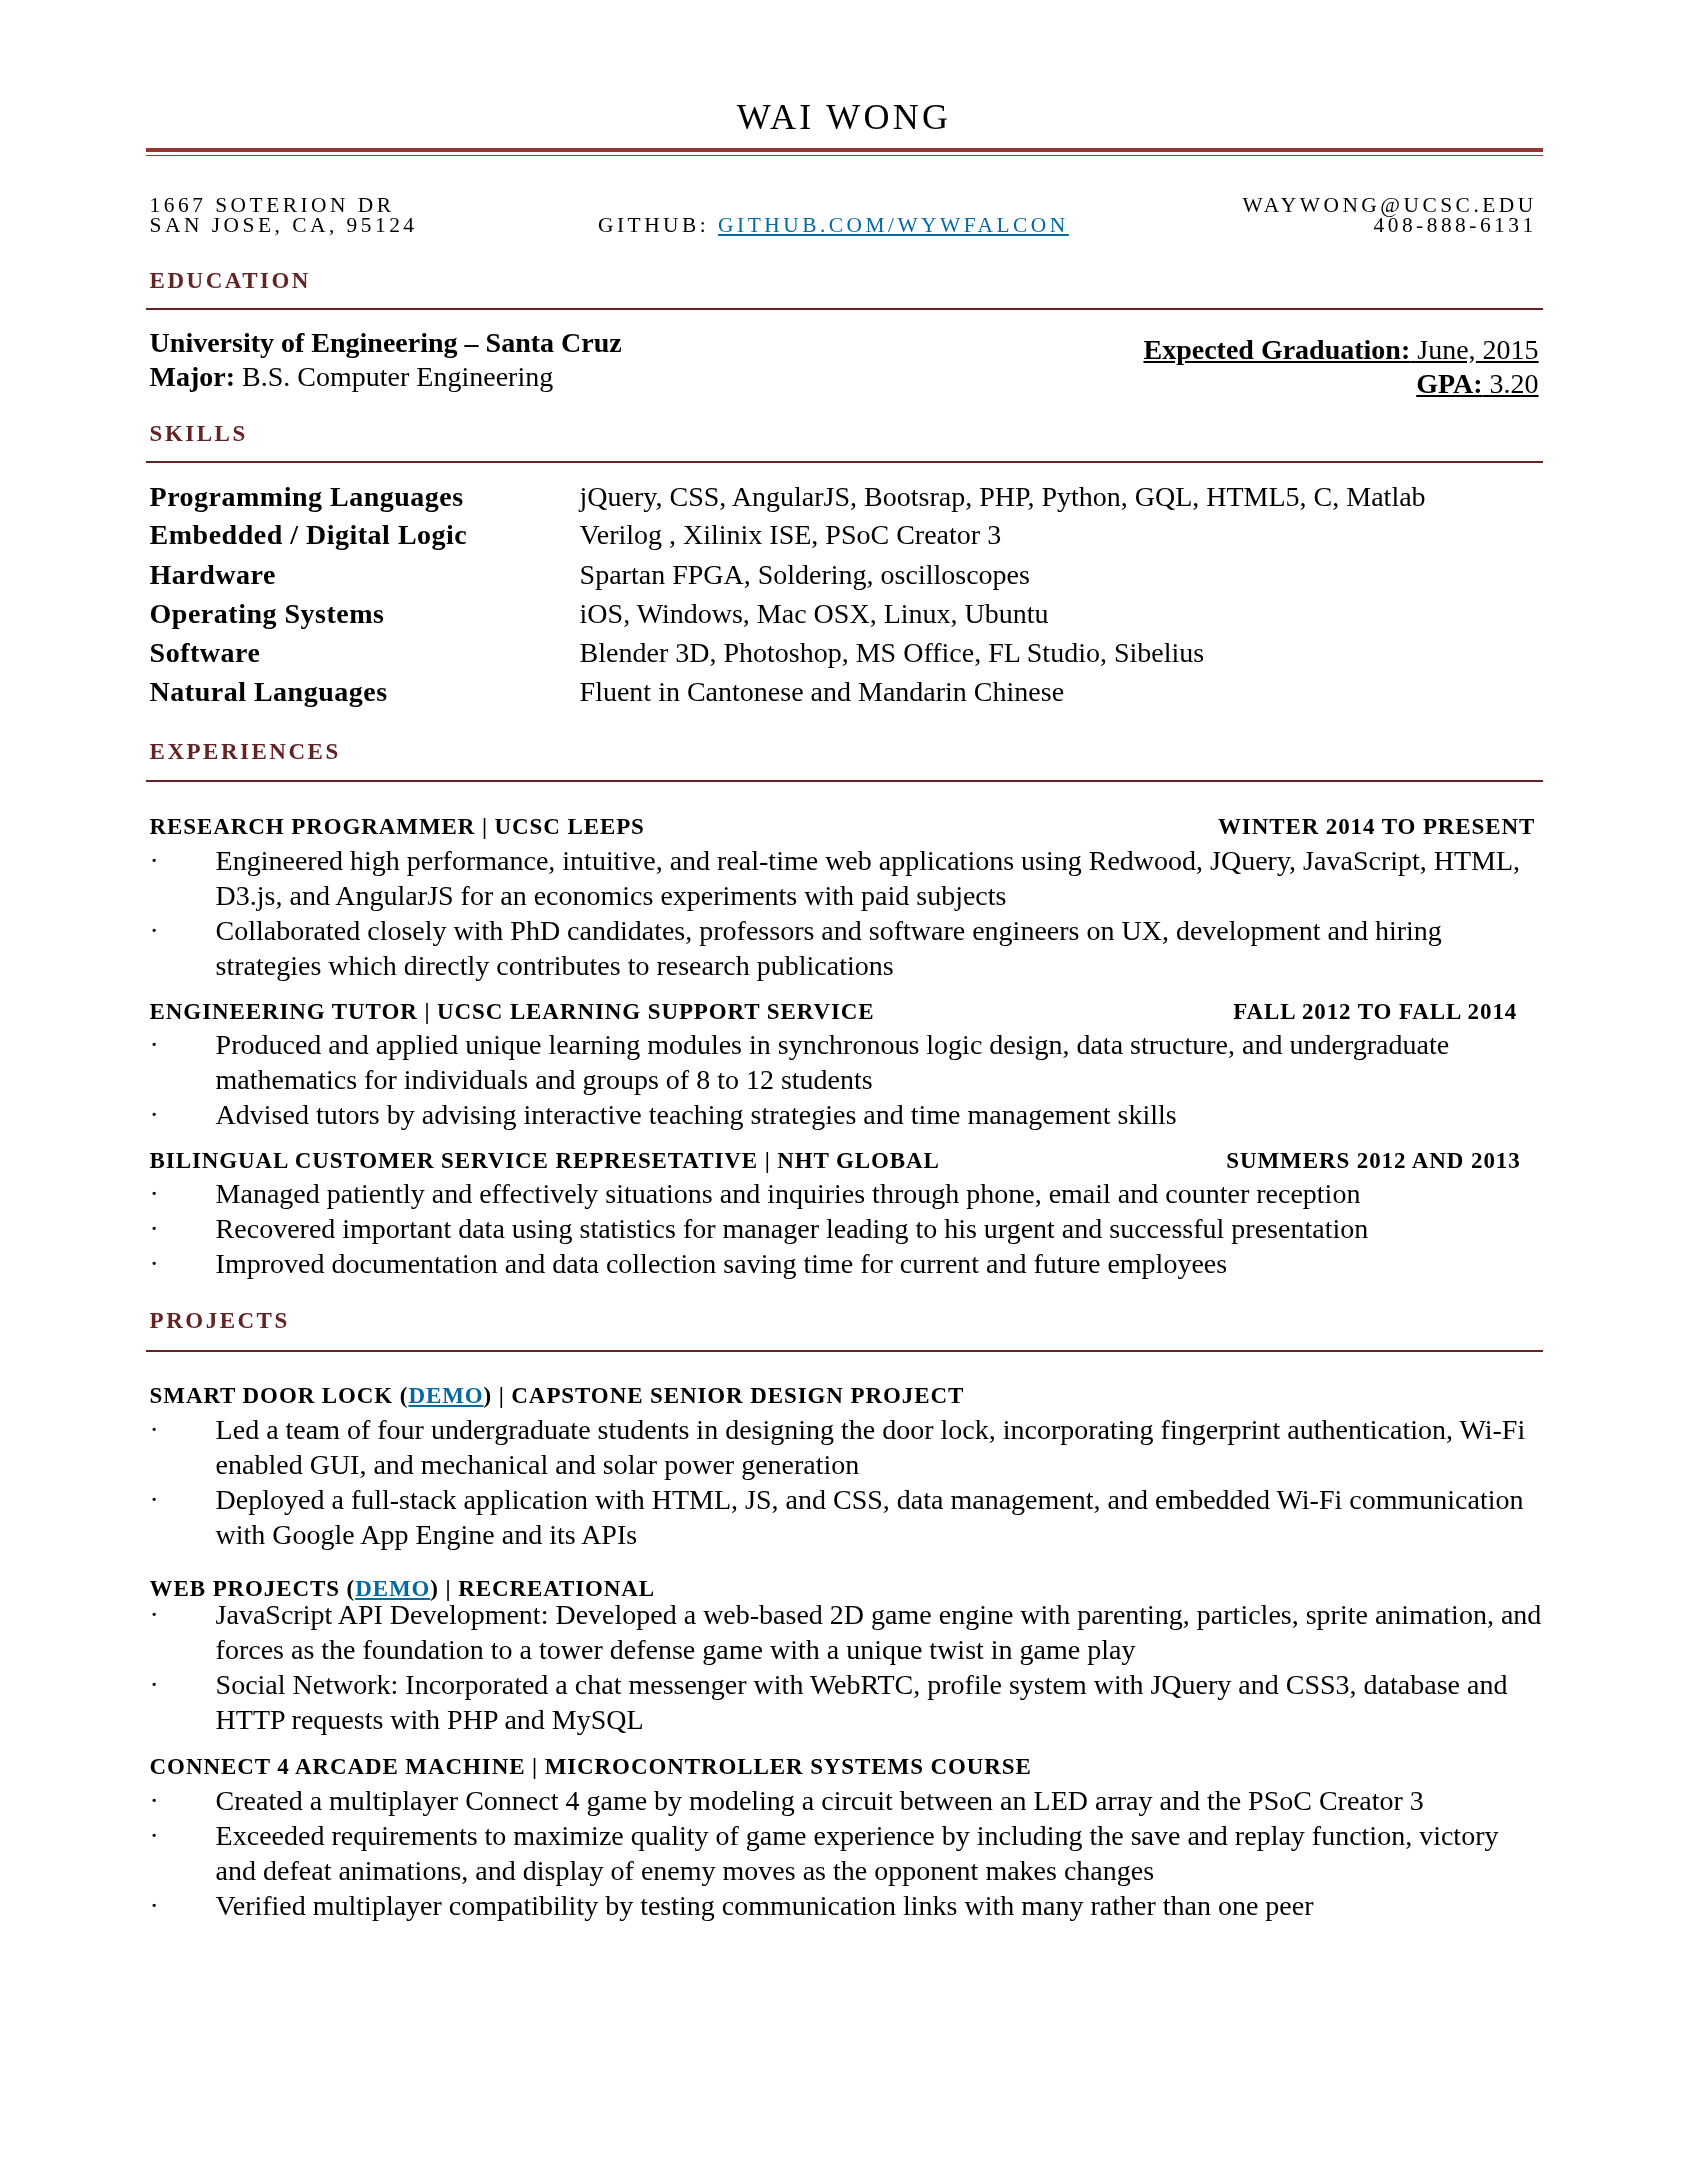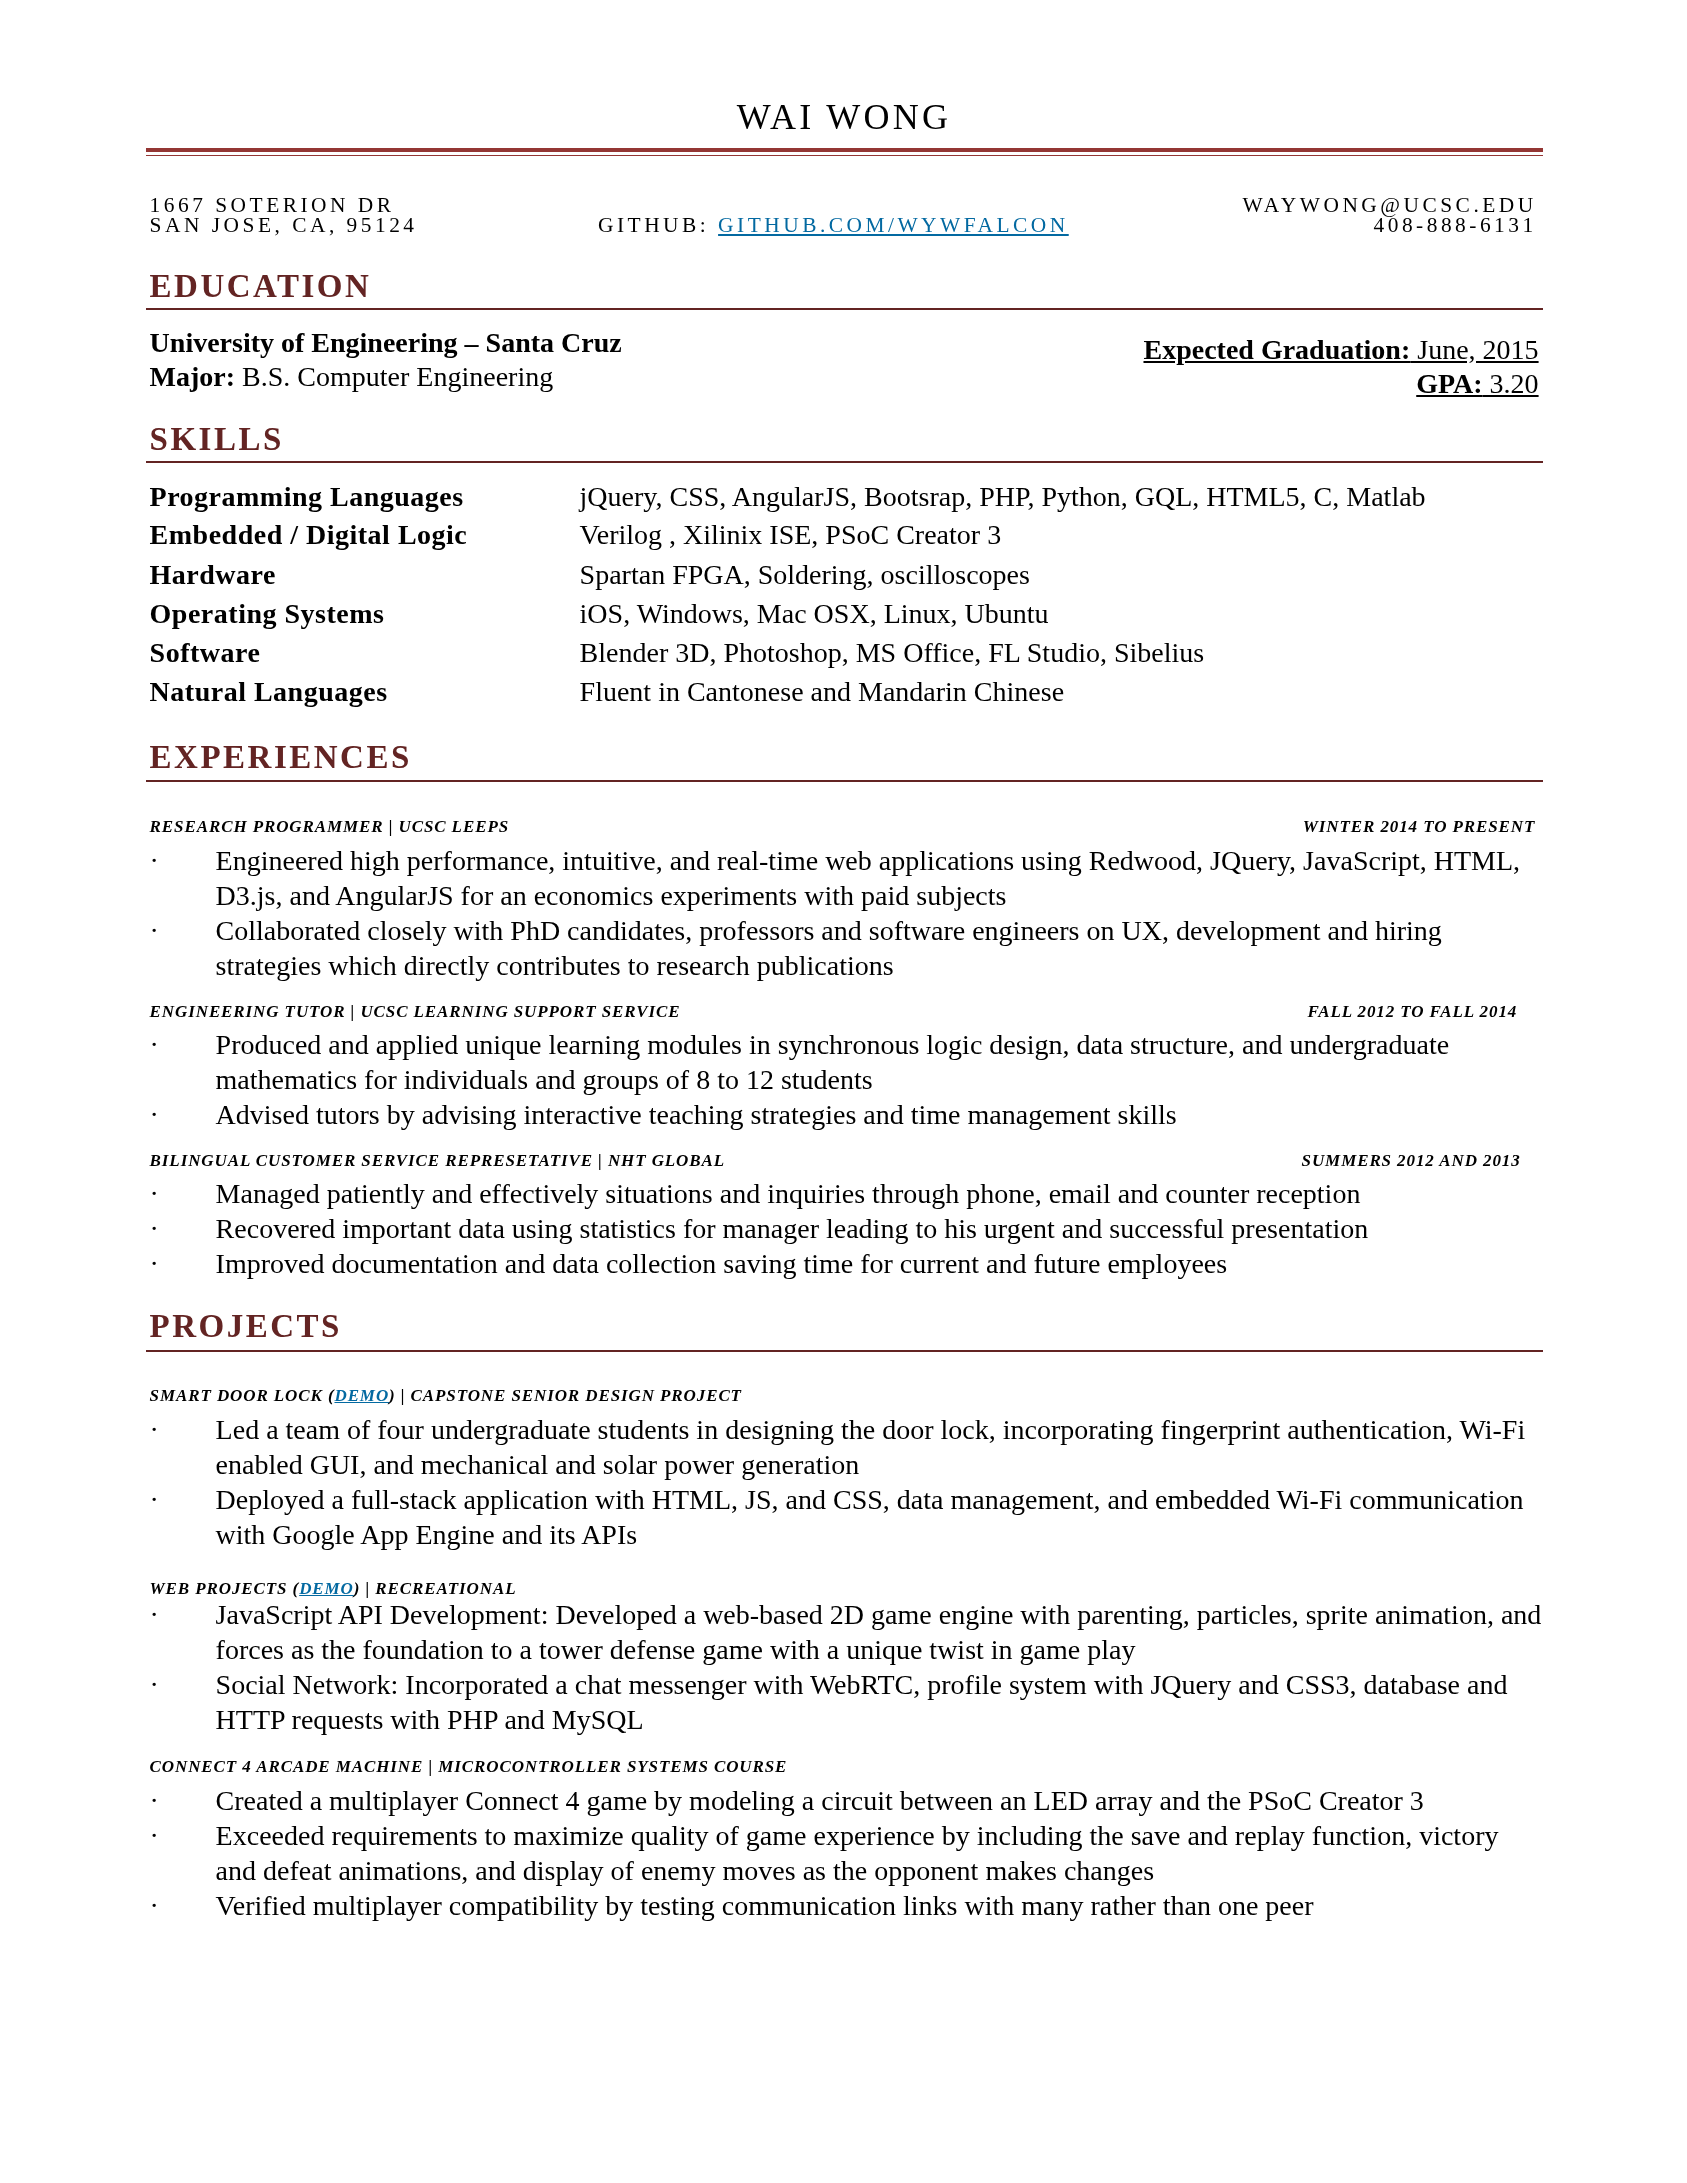"EDUCATION" .section-title { font-size: 33px -> 23px }
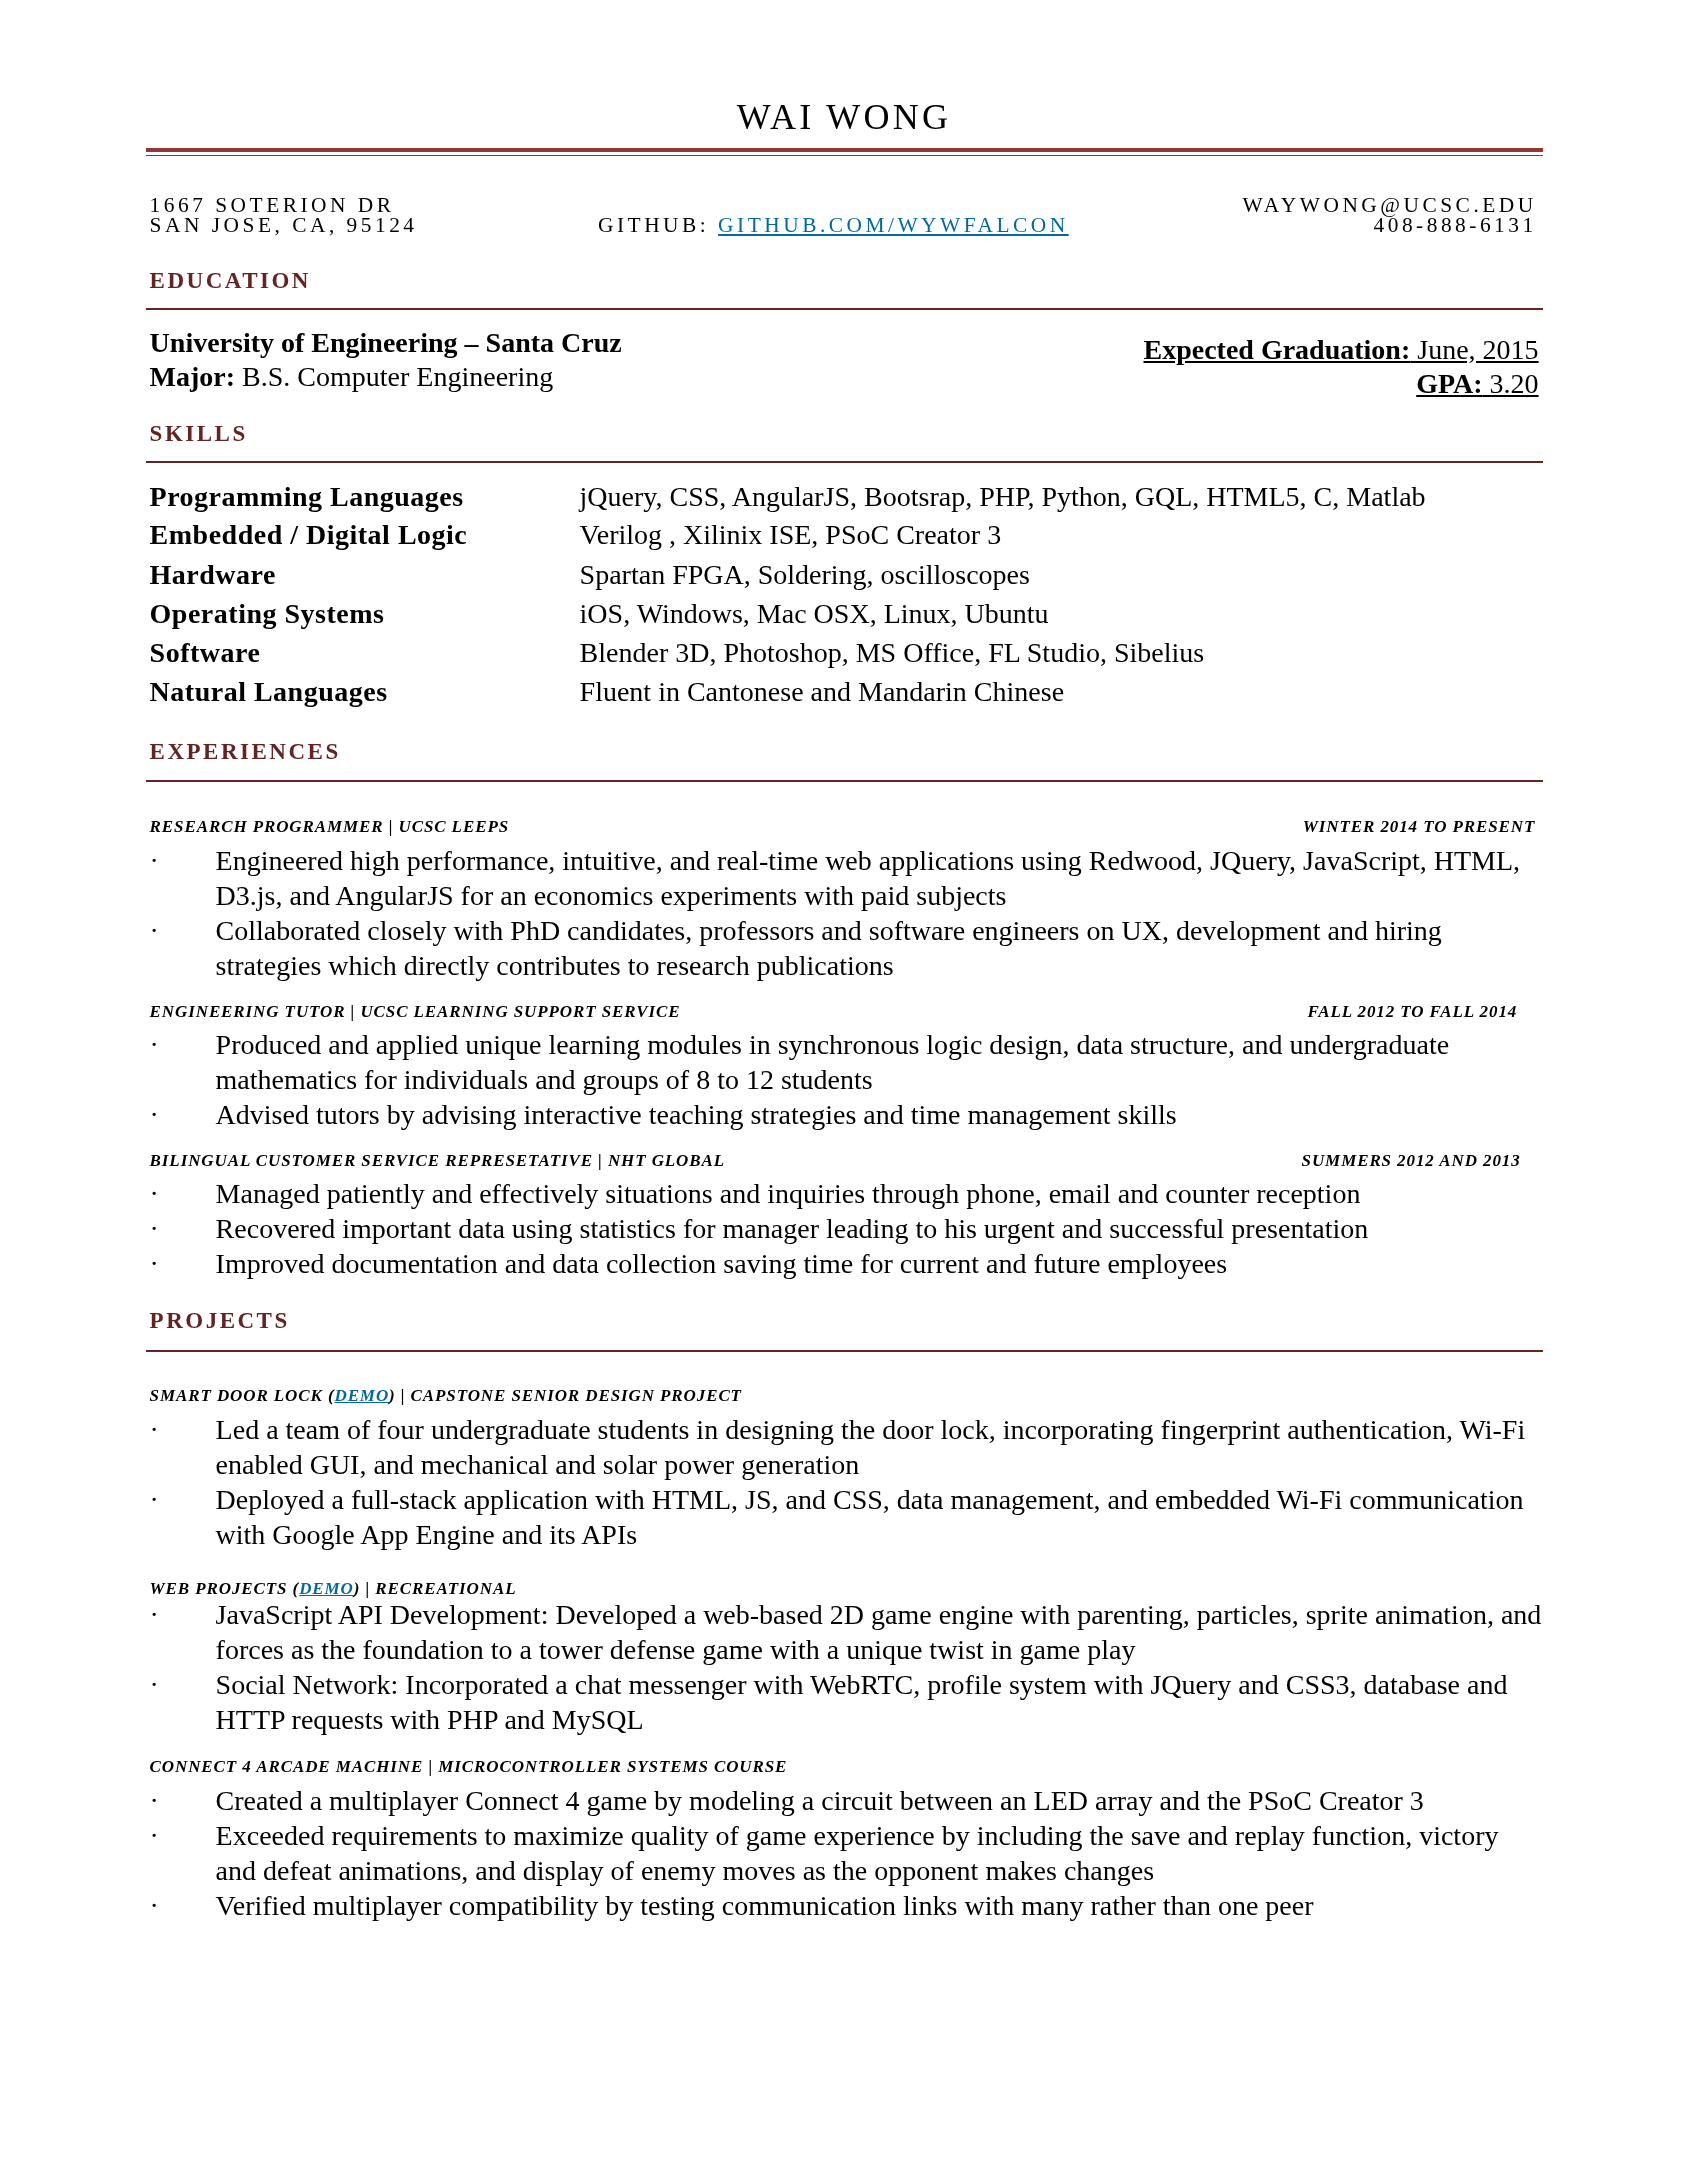"RESEARCH PROGRAMMER | UCSC LEEPS" .job-head { font-size: 17px -> 23px; font-style: italic -> none }
